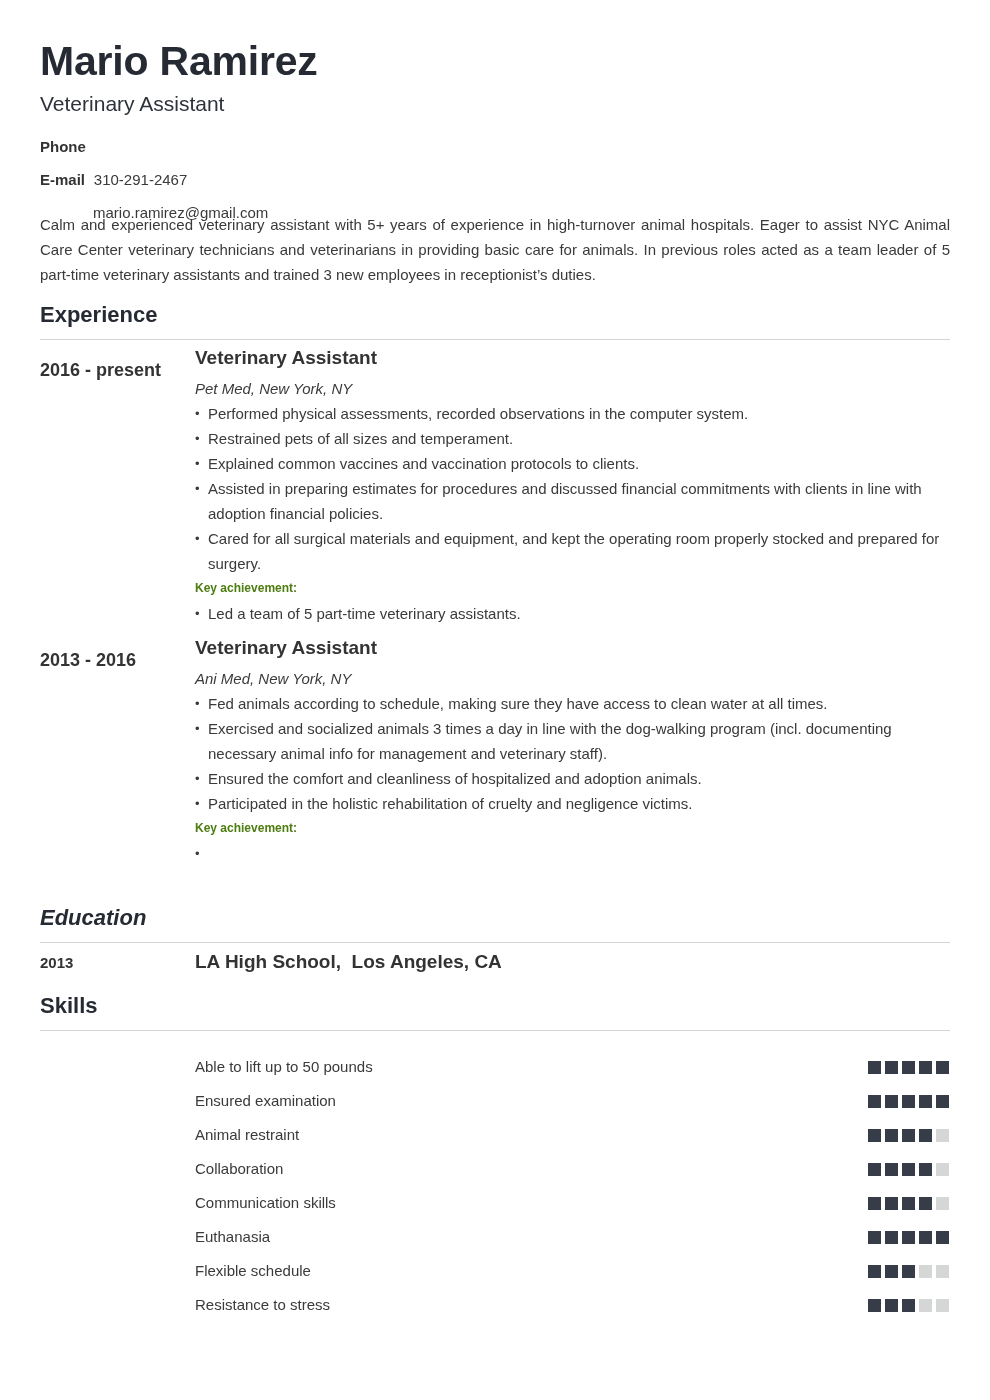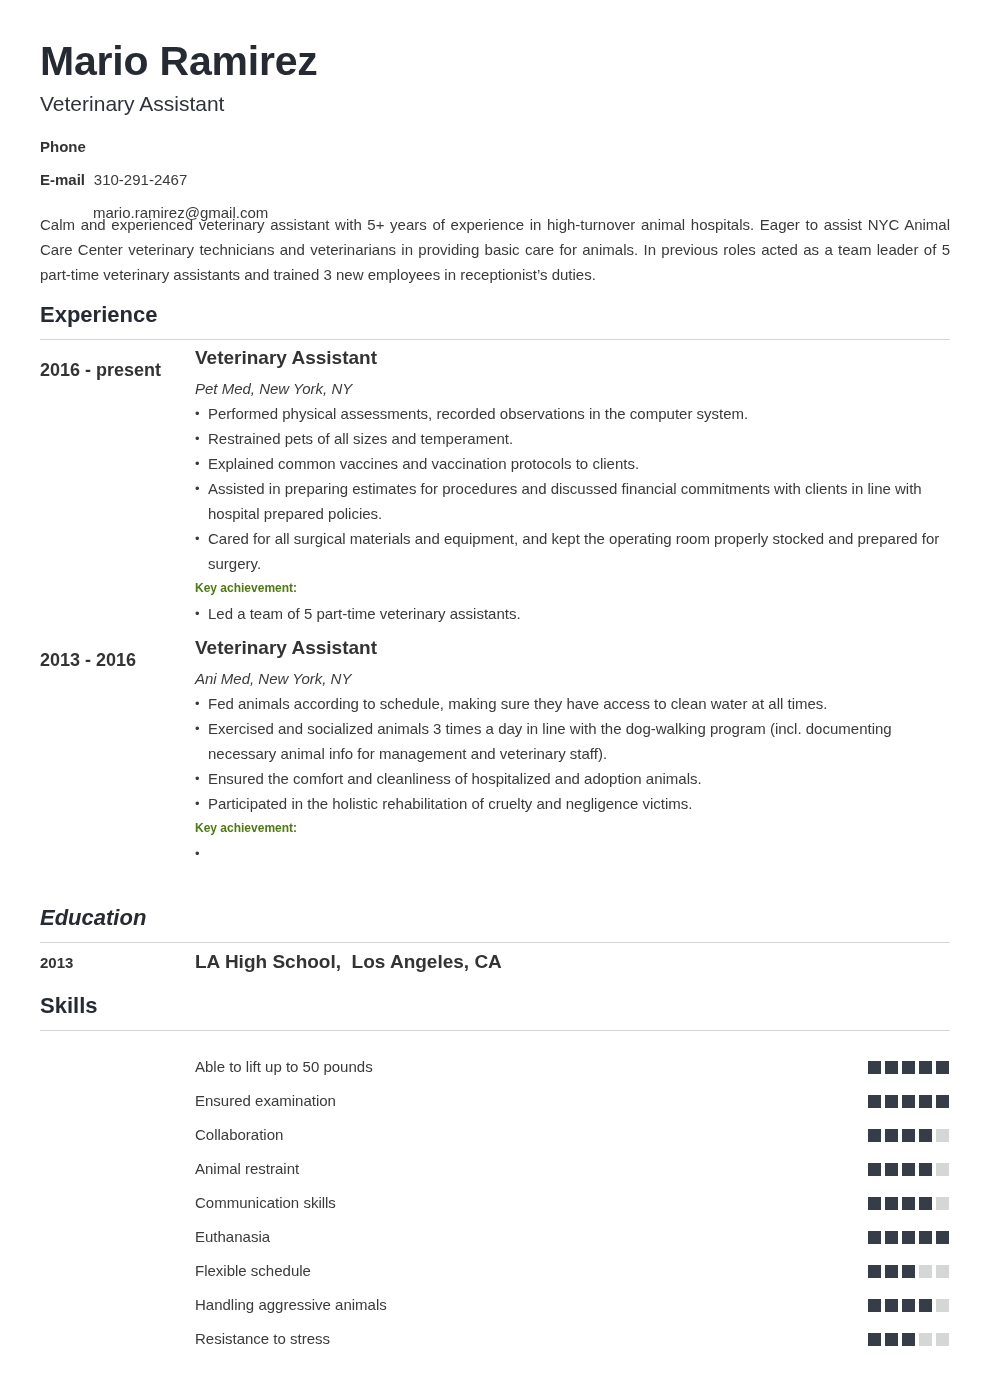"Assisted in preparing estimates for" span { text: hospital prepared -> adoption financial }
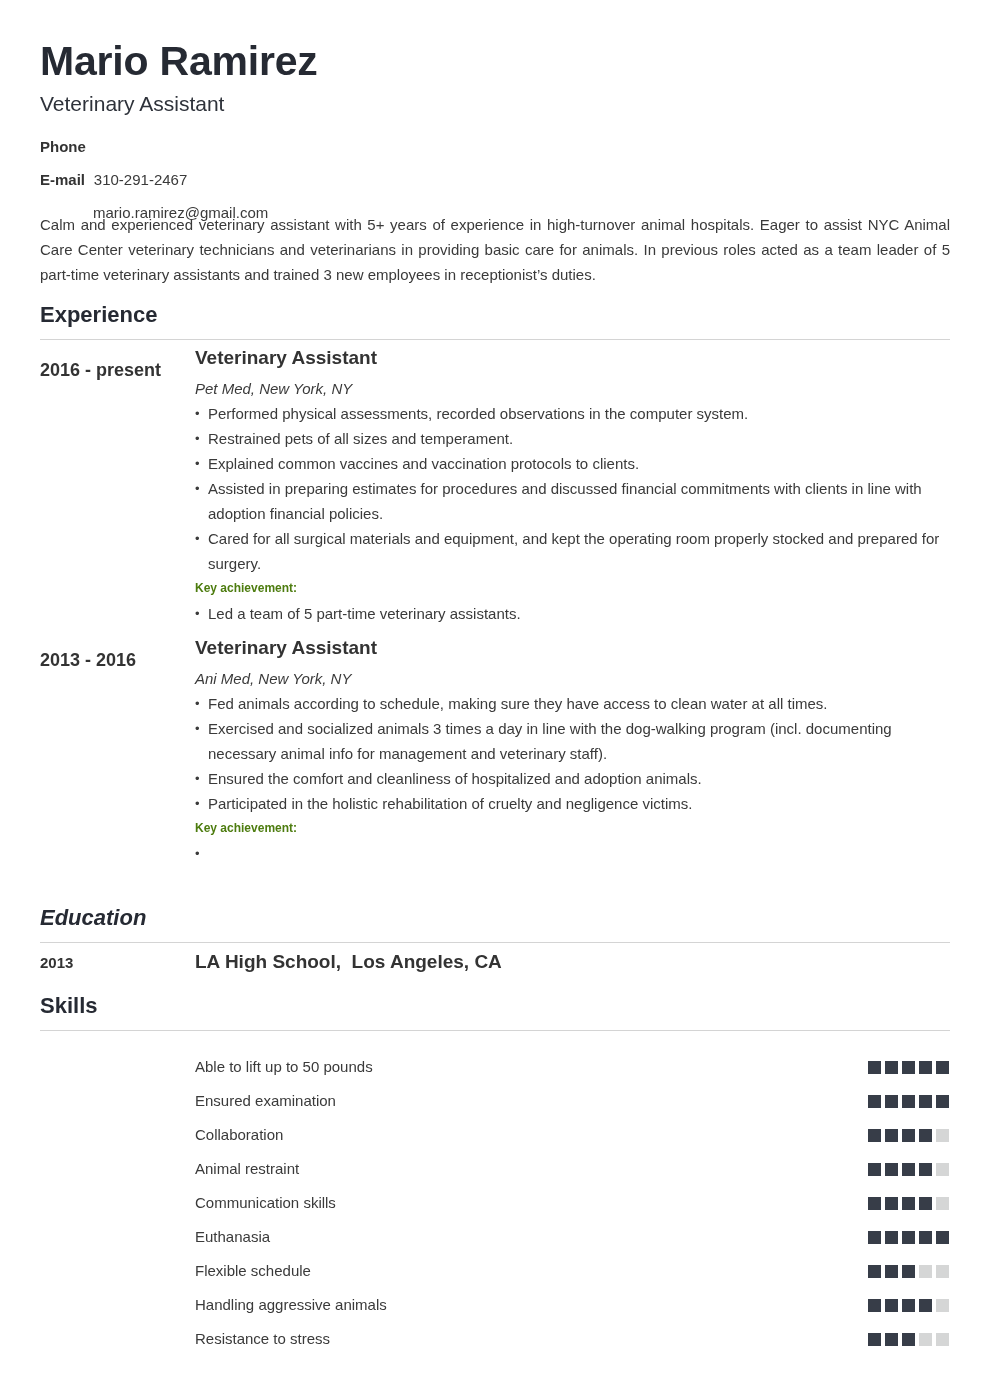"Collaboration" div.skill { order: before "Animal restraint" -> after "Animal restraint" }
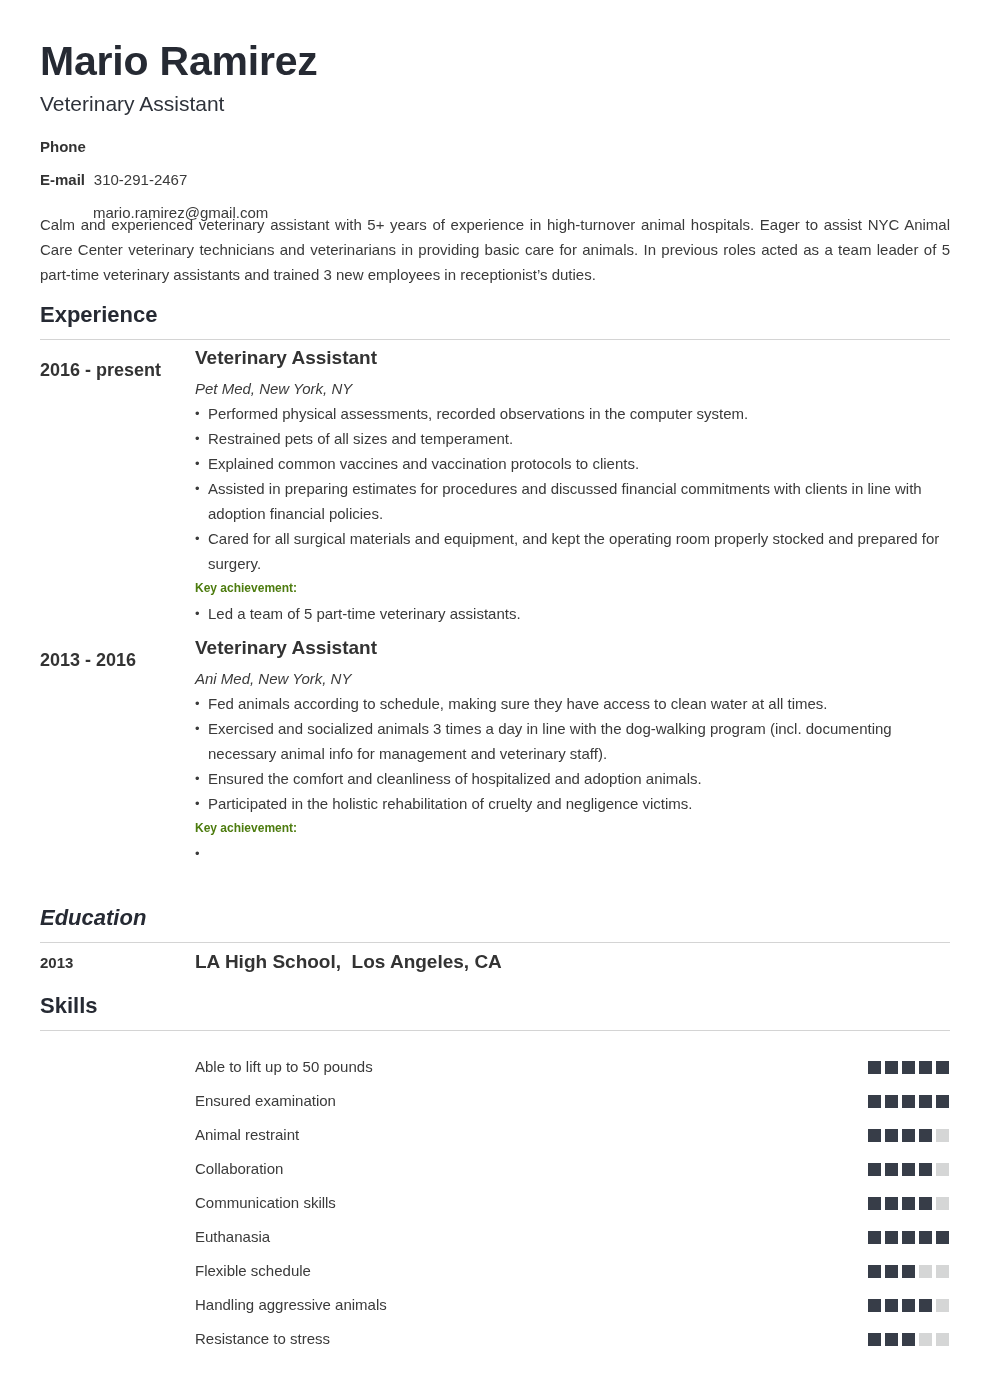"Handling aggressive animals" div.skill { html: <div> <span>Handling aggressive animals</span> <div> <span></span> <span></span> <span></span> <span></span> <span></span> </div> </div> -> none }
